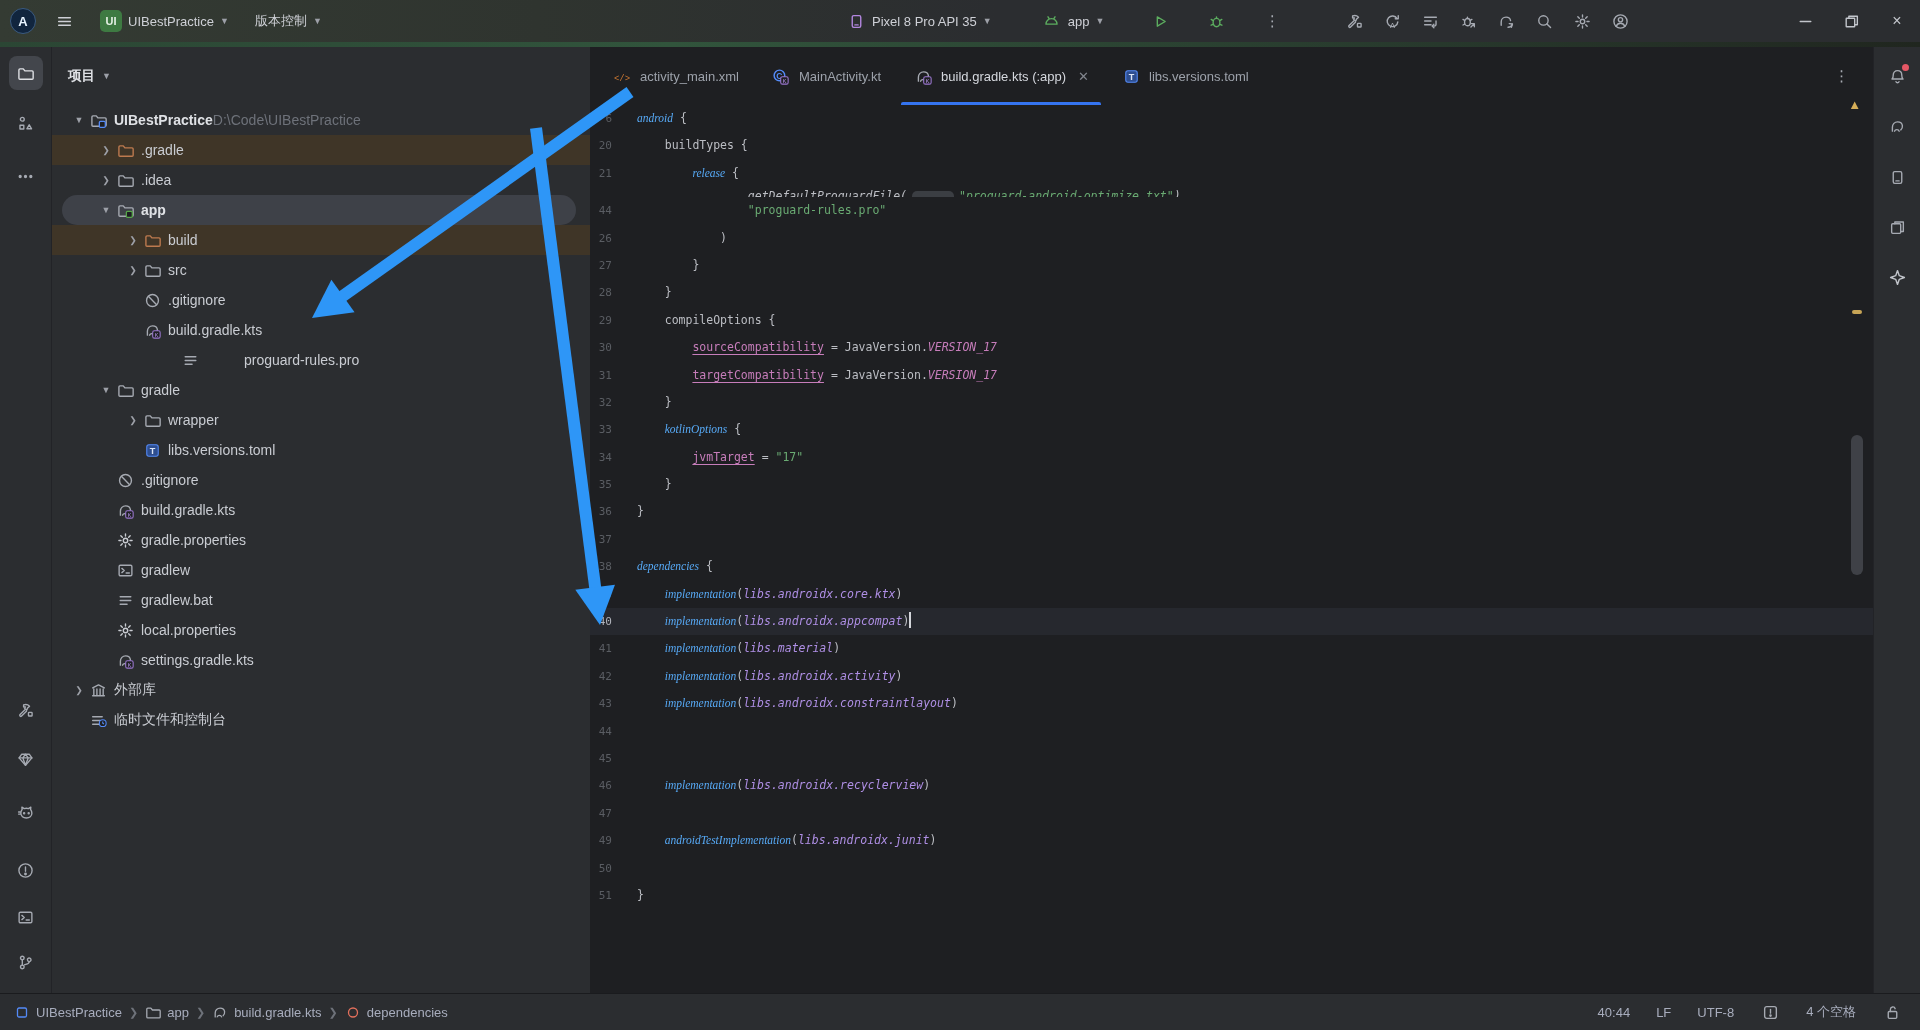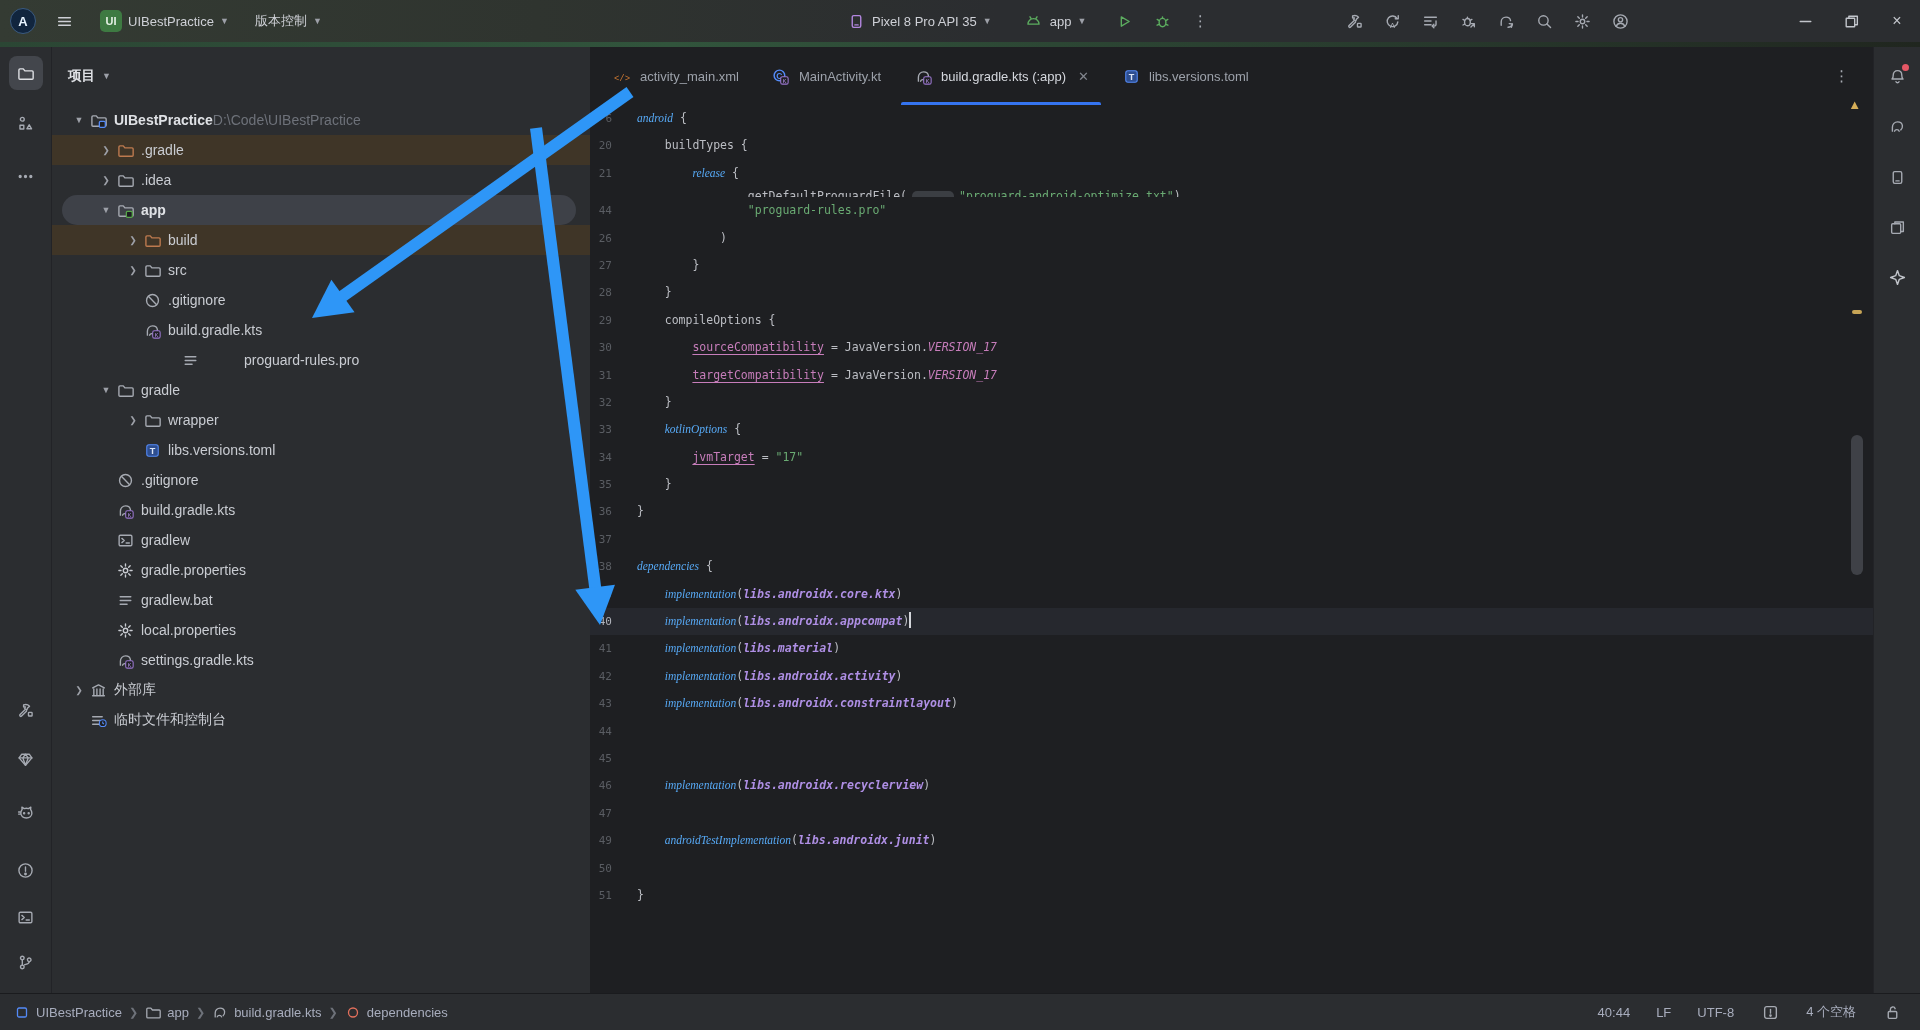"Pixel 8 Pro API 35" div.tb { gap: 2px -> 20px }
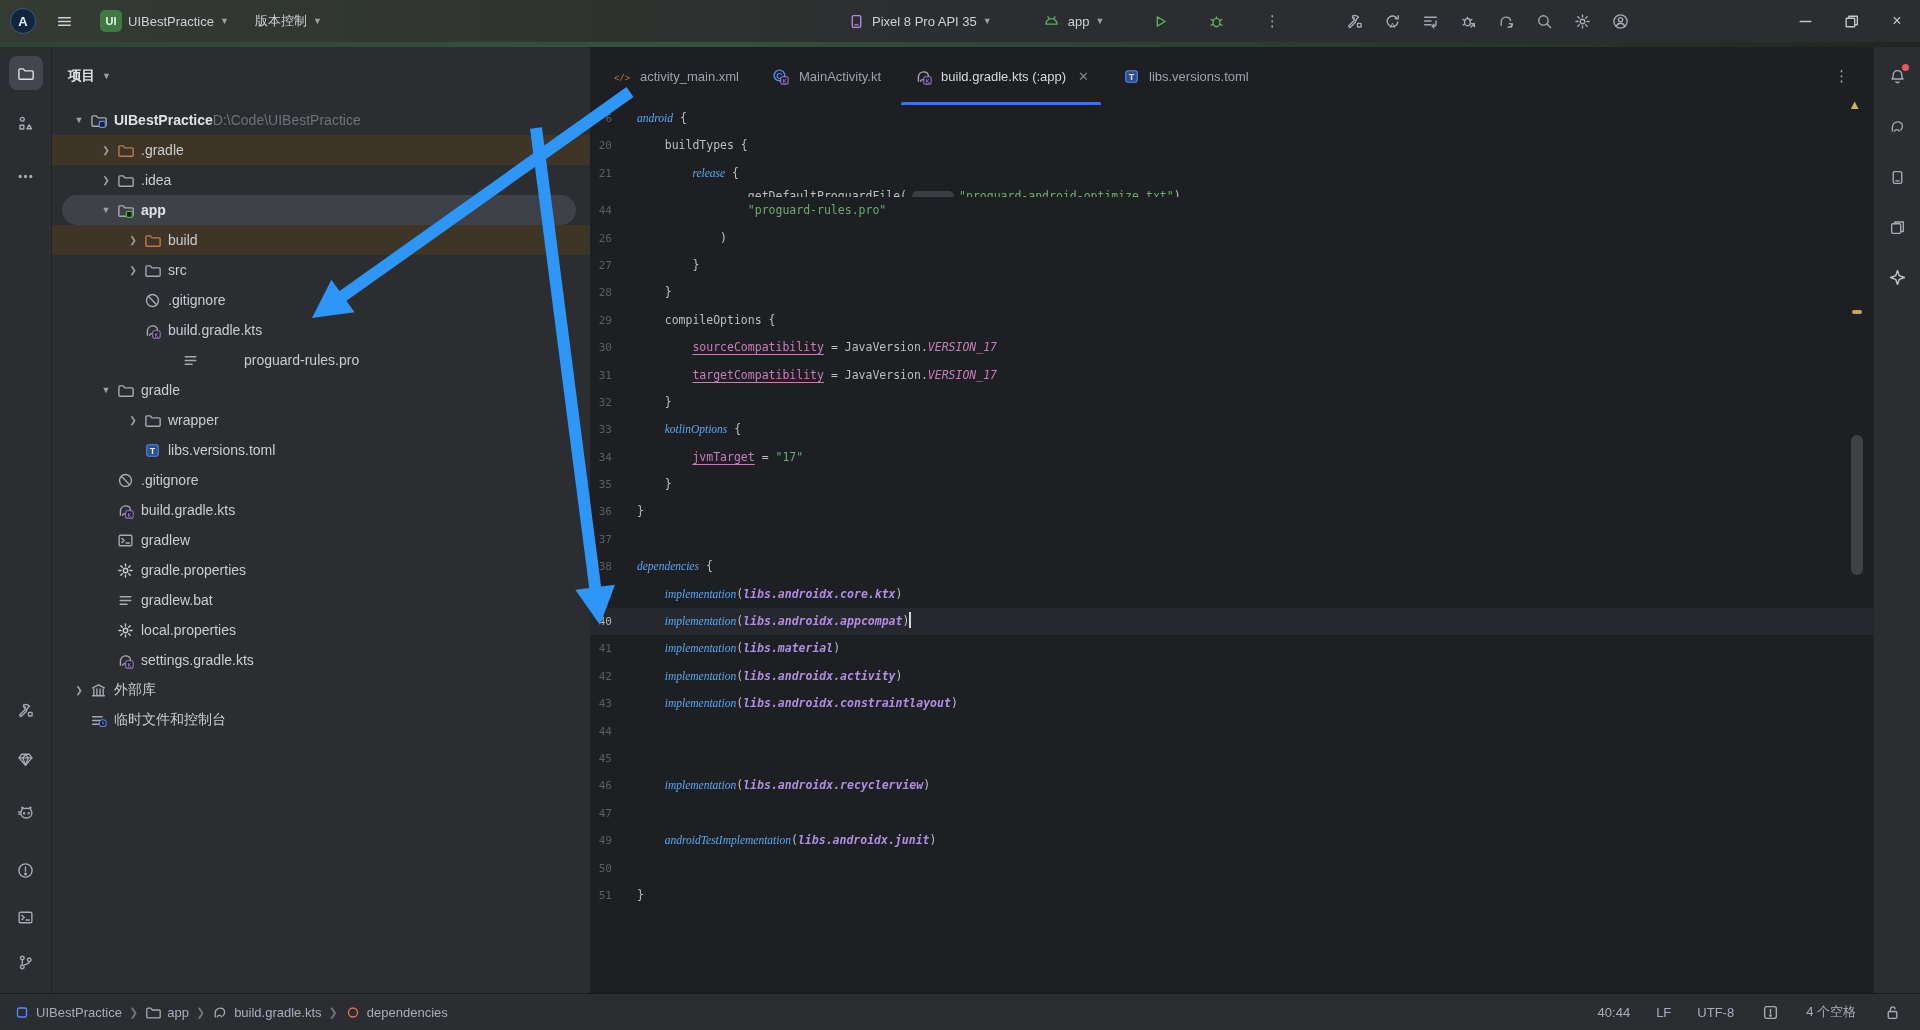"getDefaultProguardFile(" .crow.clip .inner { font-style: none -> italic }
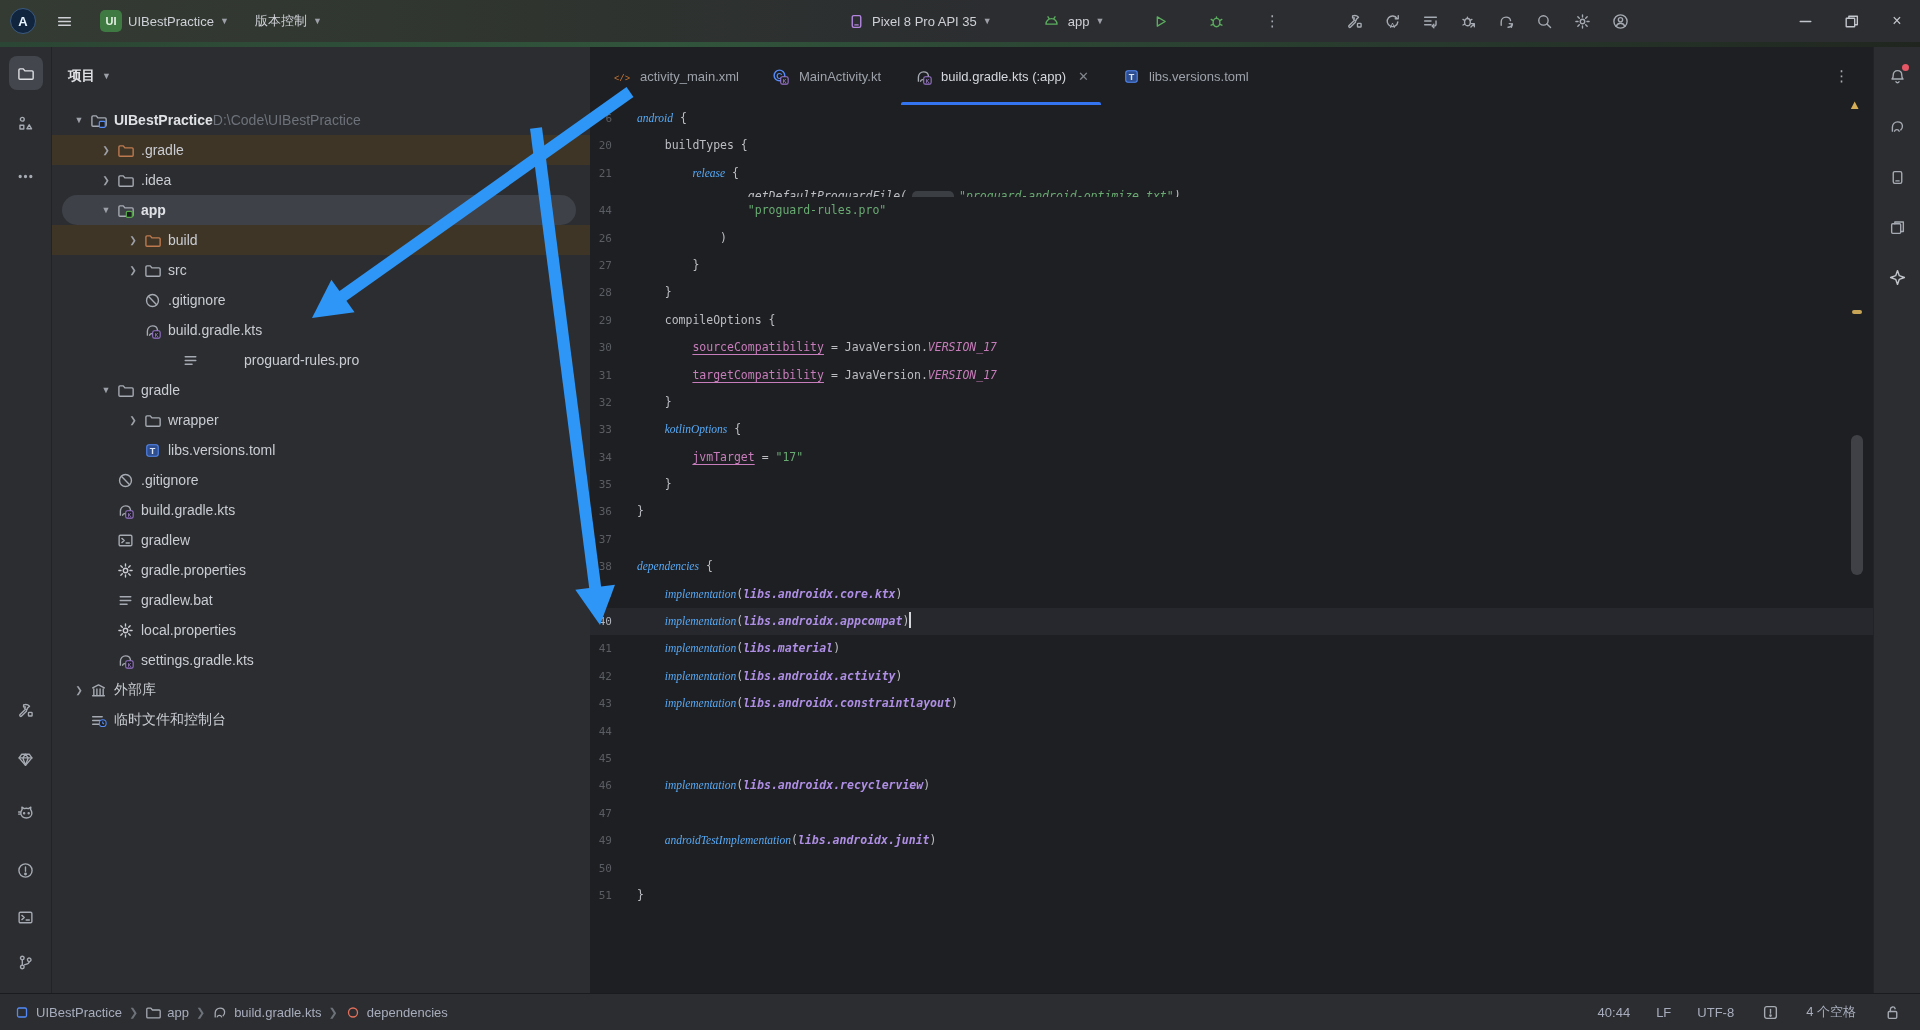"gradlew" div.trow { order: before "gradle.properties" -> after "gradle.properties" }
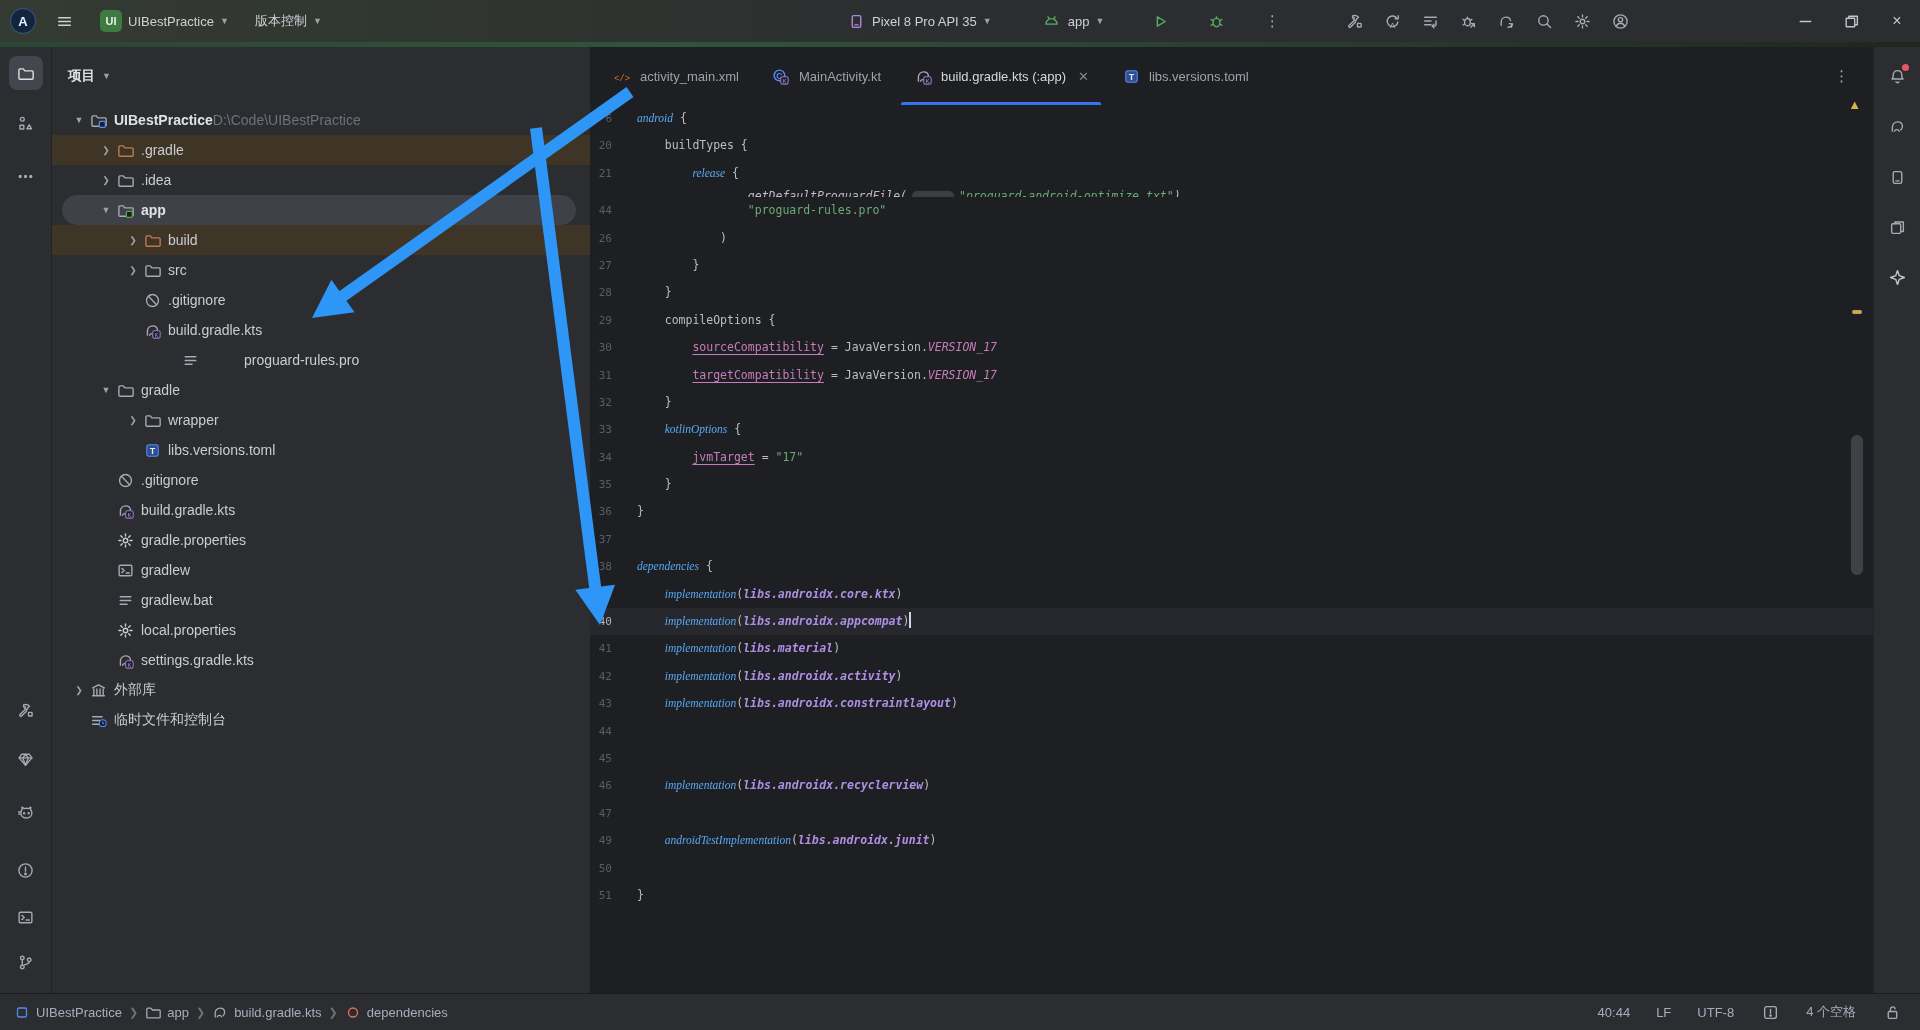"libs.androidx.core.ktx" .tk-a { font-weight: bold -> none }
